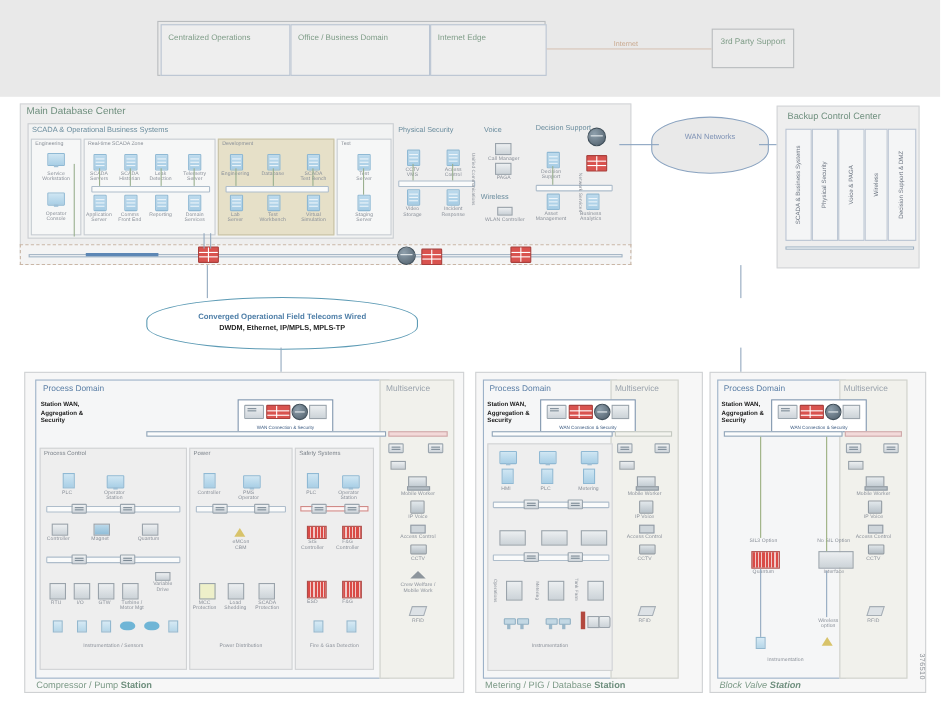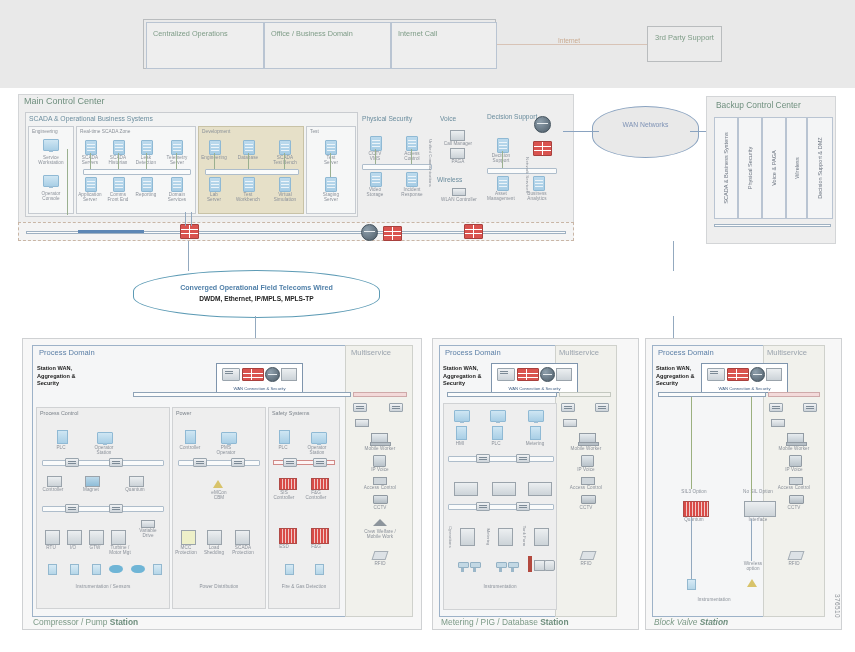"Internet Call" span { text: Call -> Edge }
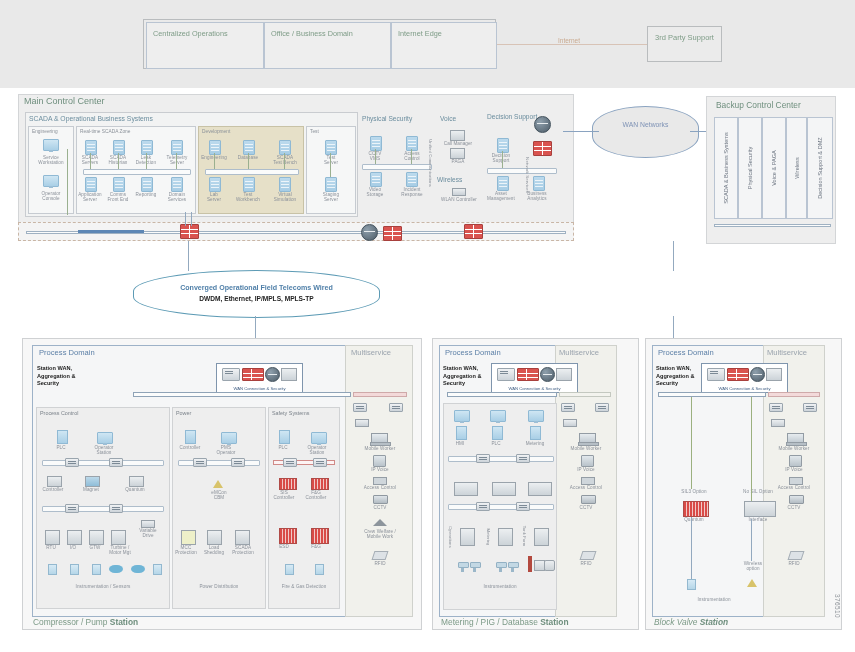"Main Control Center" div.zone-title { text: Control -> Database }
